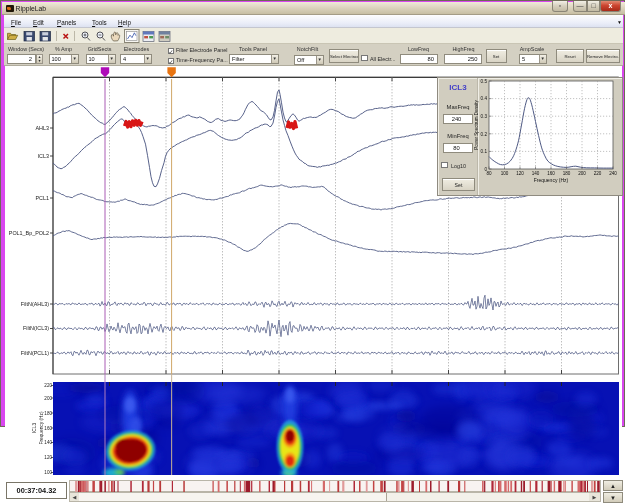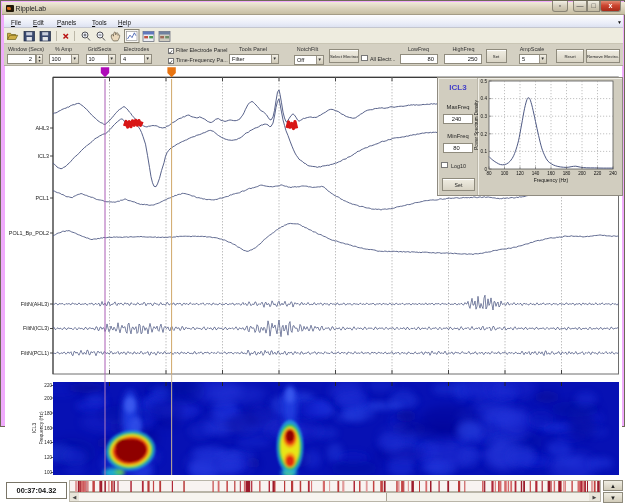"ICL3" .win { background: #f0abfc -> #d946ef }
